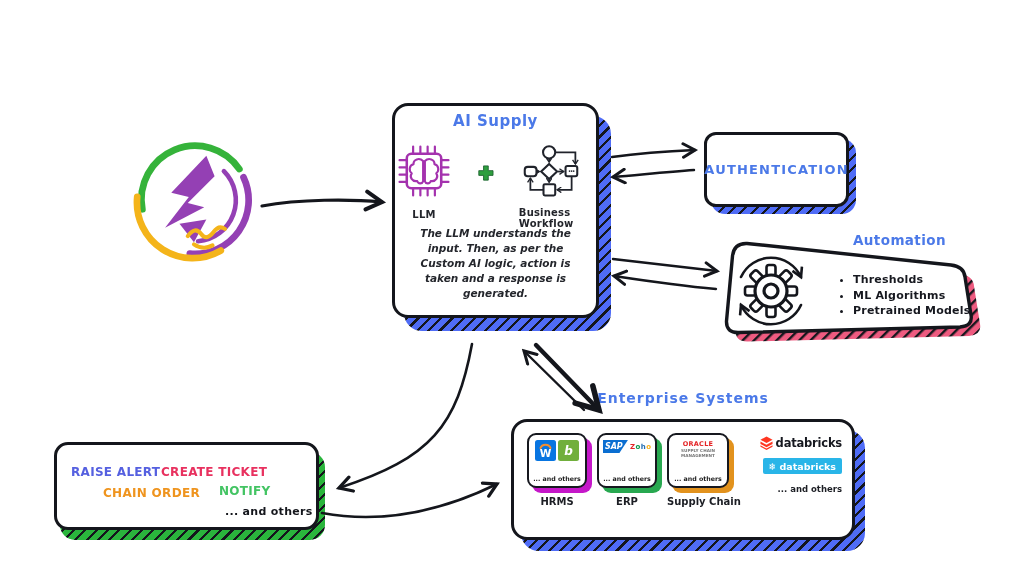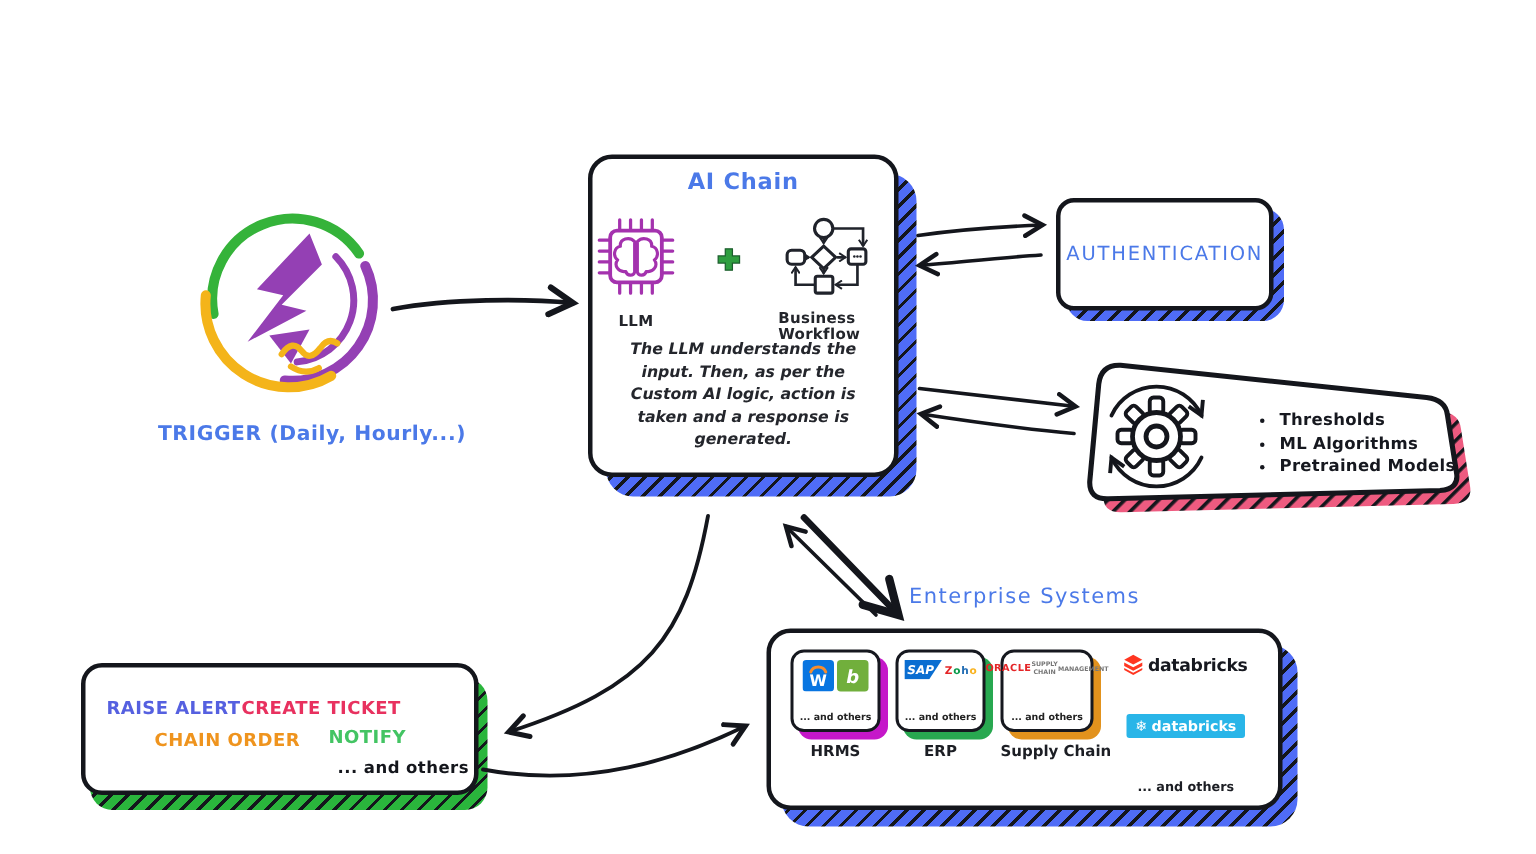"AI Chain" div.abs { text: Chain -> Supply }
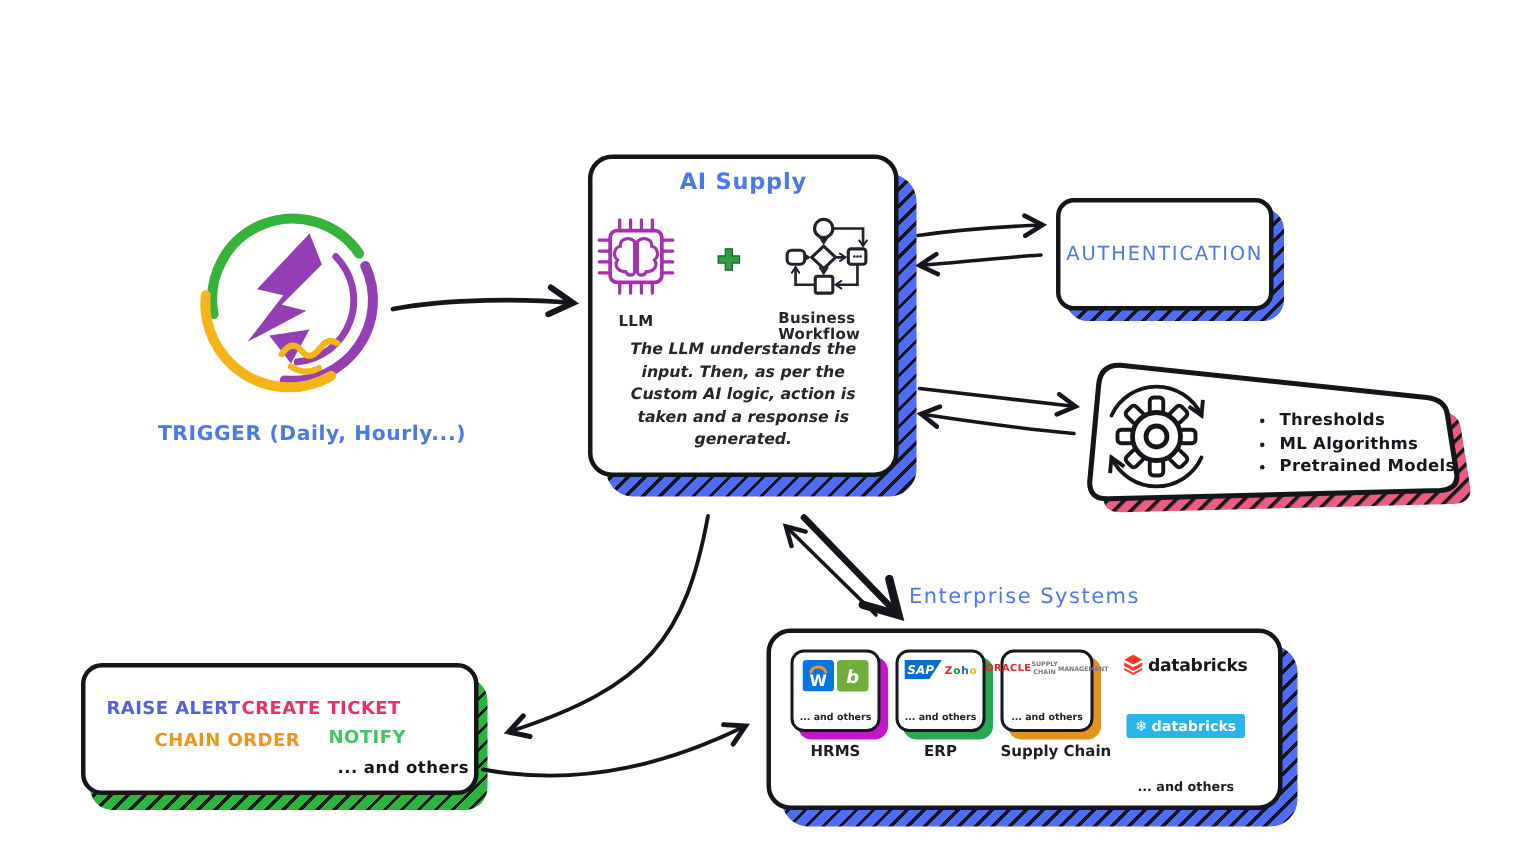"AUTHENTICATION" .auth-title { font-weight: normal -> bold }
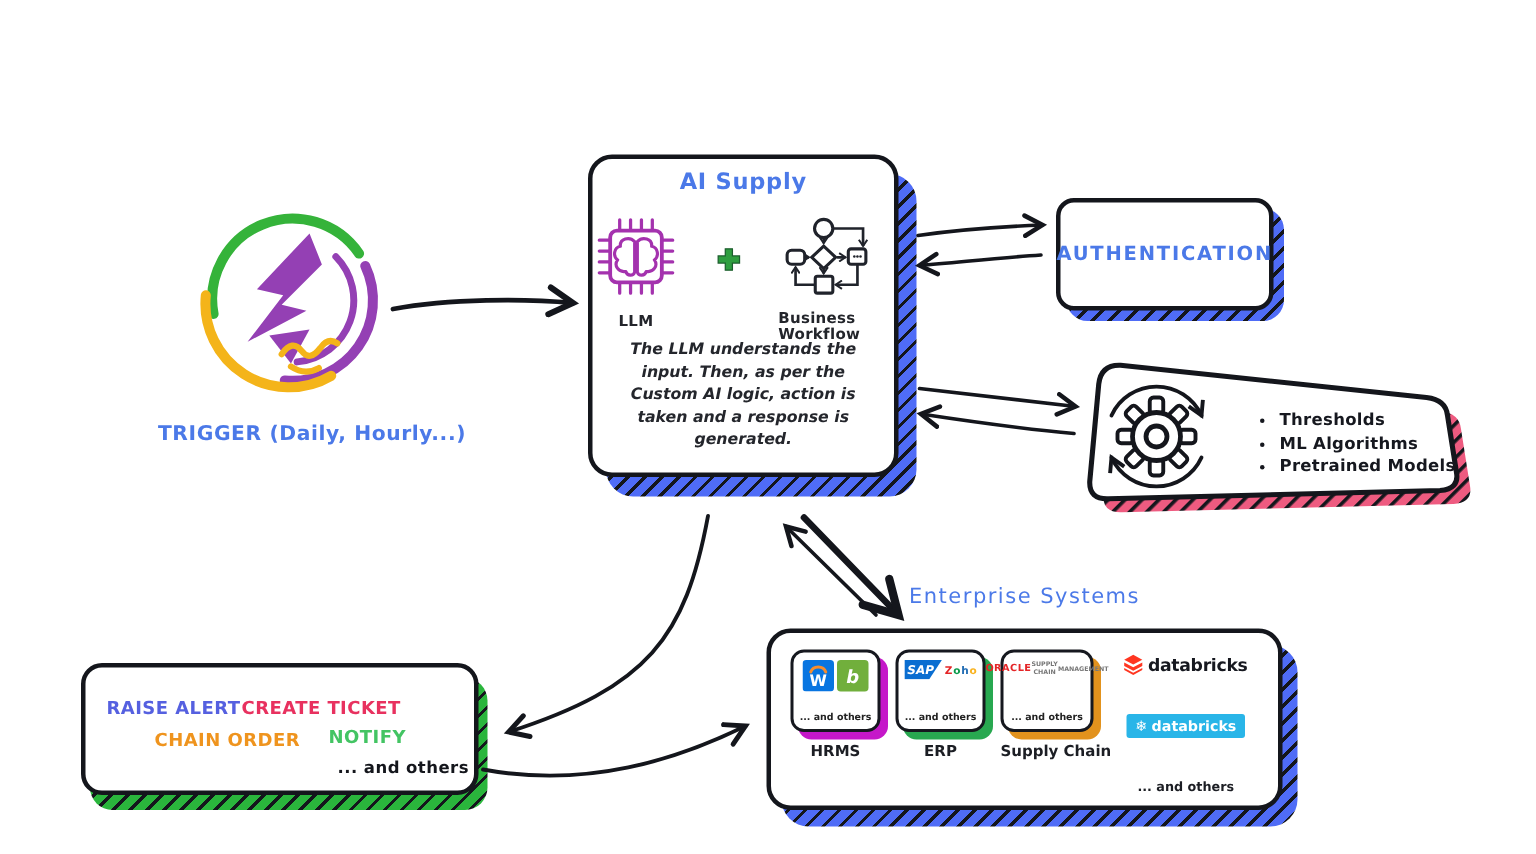"Automation" div.abs { html: none -> <div>Automation</div> }
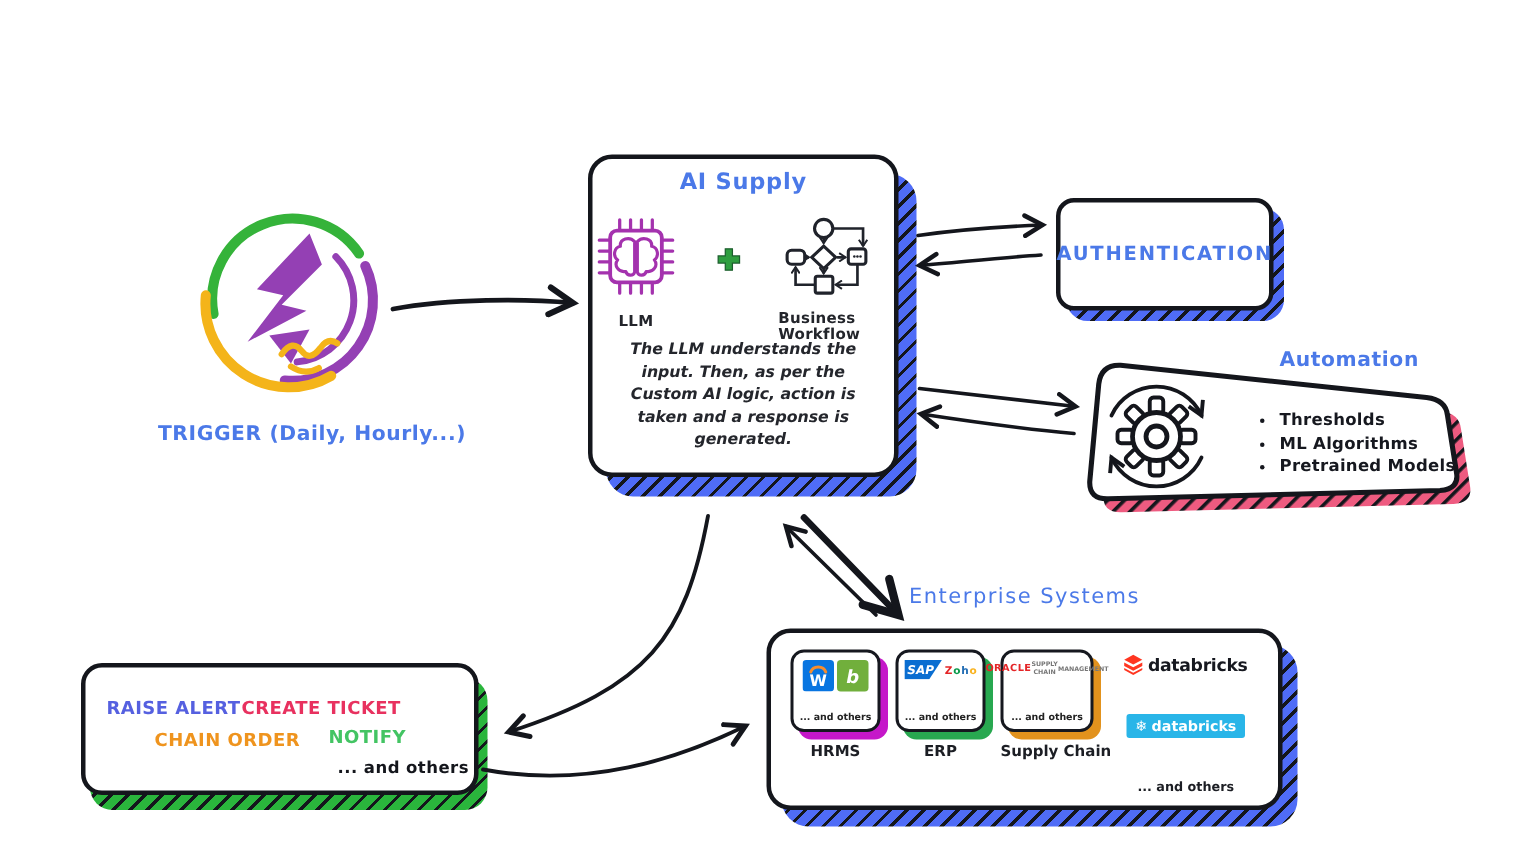"TRIGGER (Daily, Hourly...)" div.abs { html: <div>TRIGGER (Daily, Hourly...)</div> -> none }
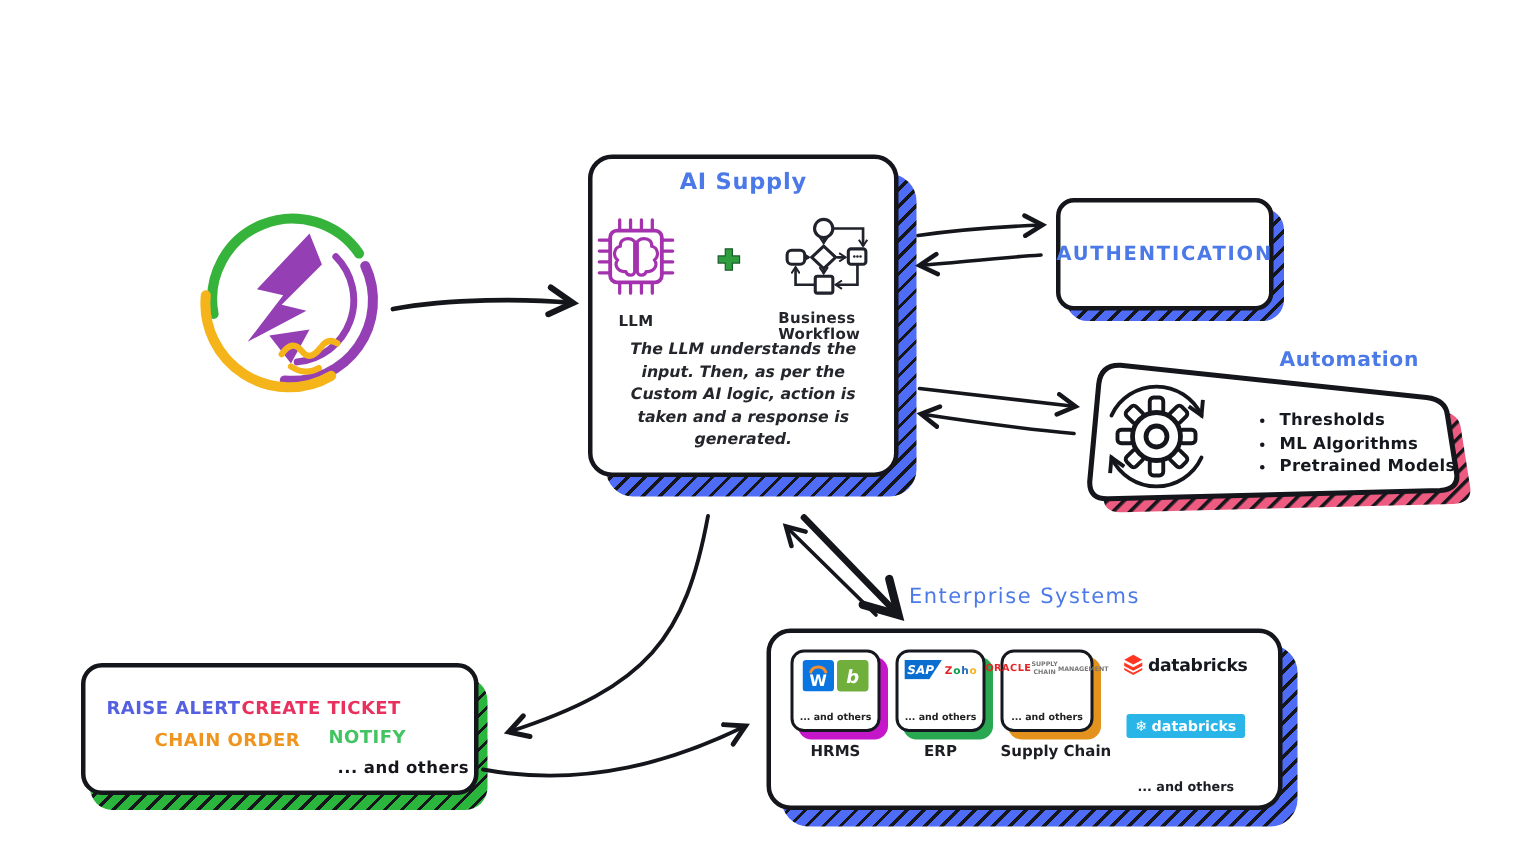"Enterprise Systems" .ent-title { font-weight: normal -> bold }
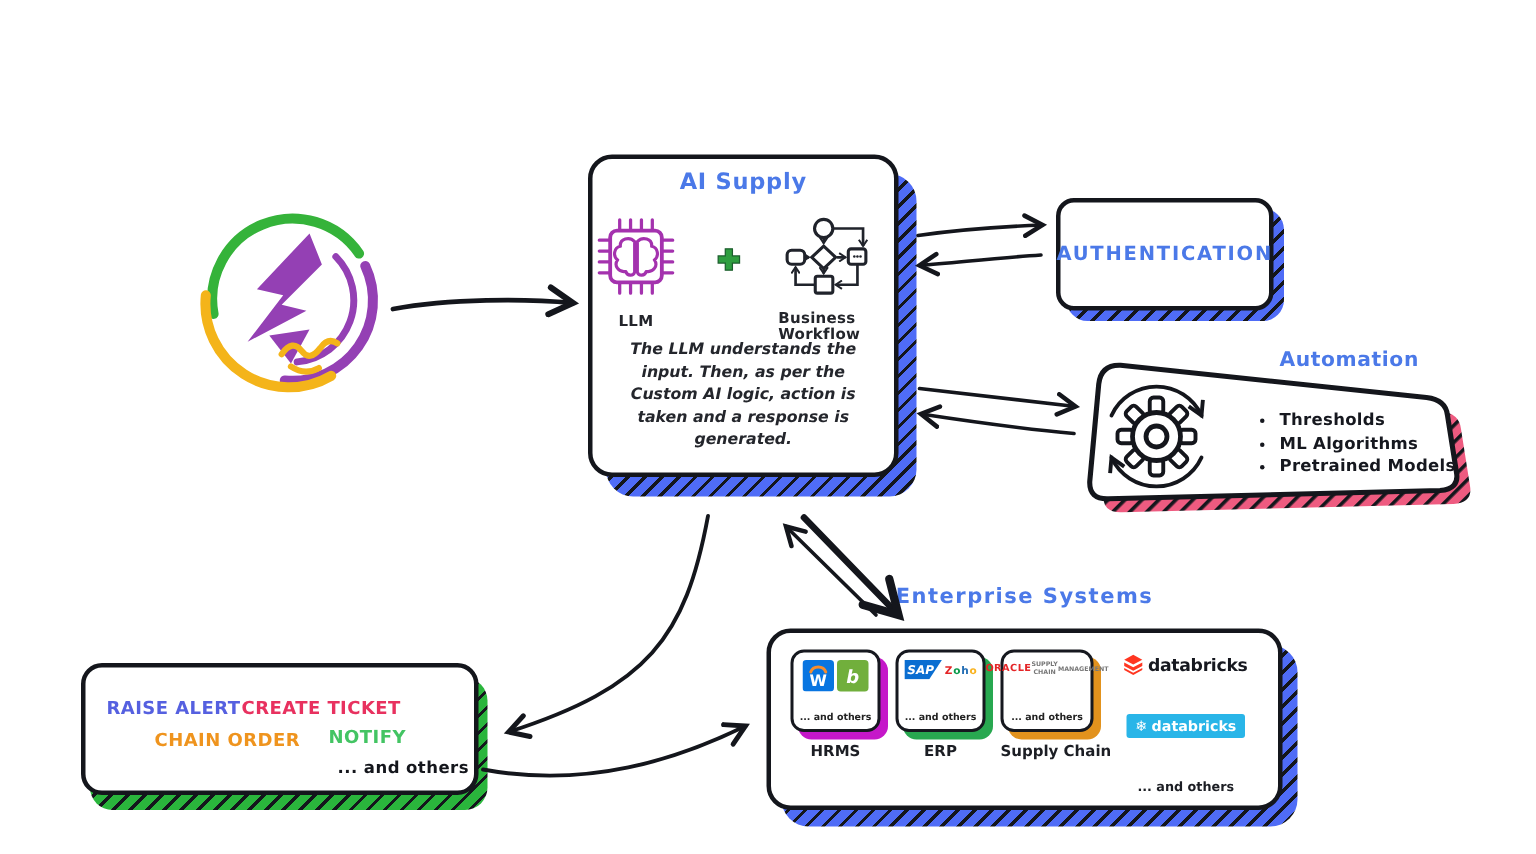"ORACLE" .oracle-col { flex-direction: none -> column }
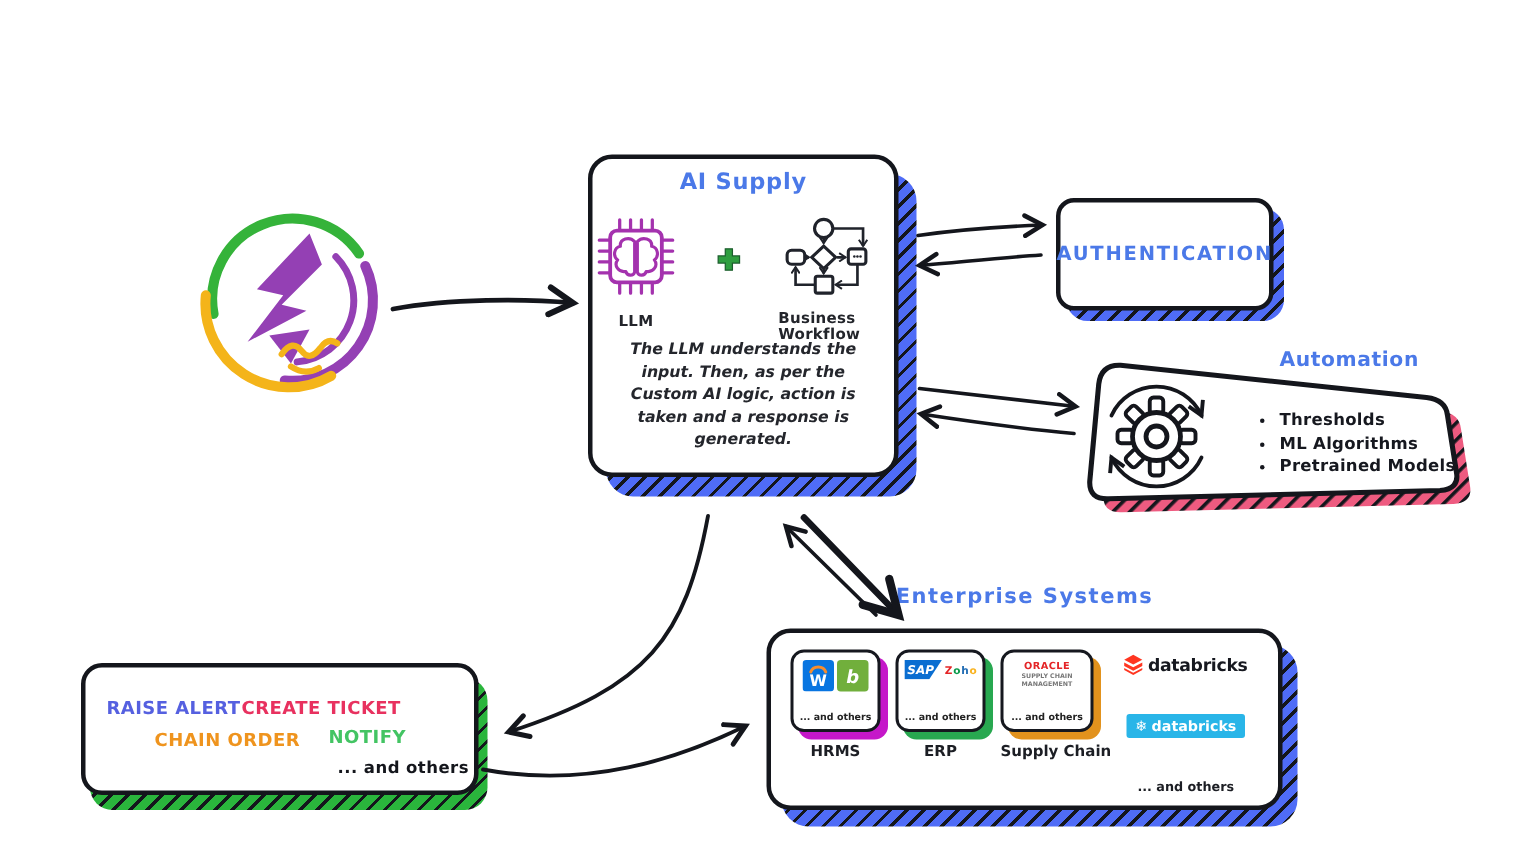"databricks" .vend { align-items: center -> flex-end; gap: 18px -> none }
